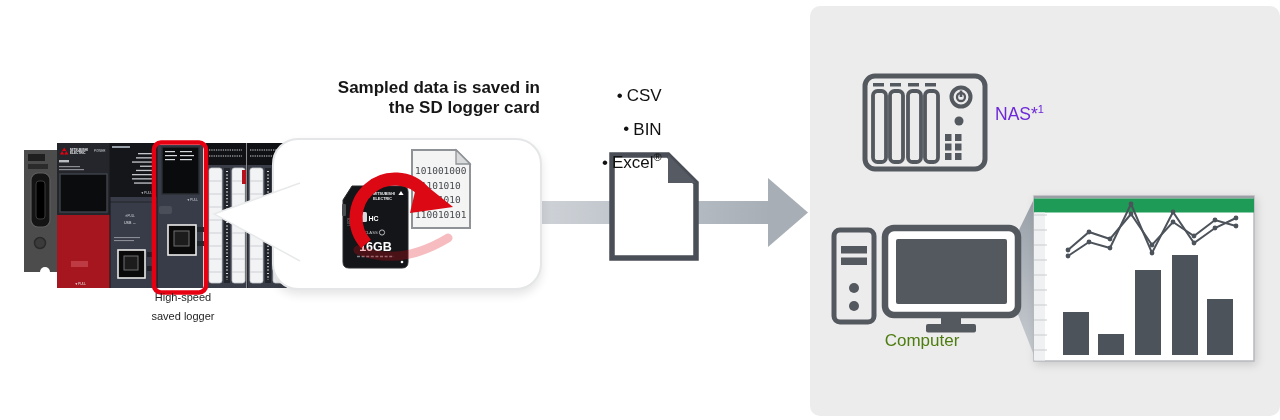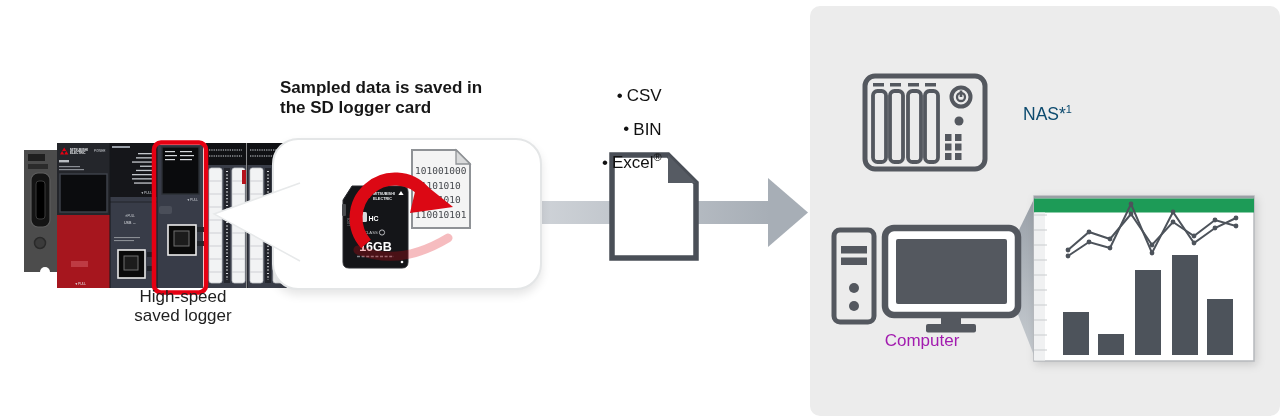"Sampled data is saved in" .bubble-title { text-align: left -> right }
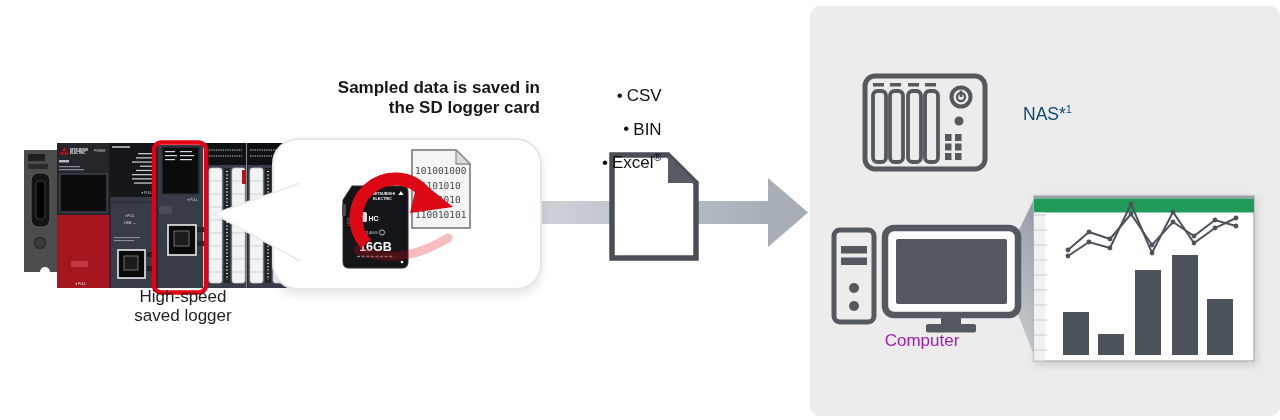"NAS*1" .nas-label { color: #0c4a6e -> #6d28d9; margin-left: 28px -> none }
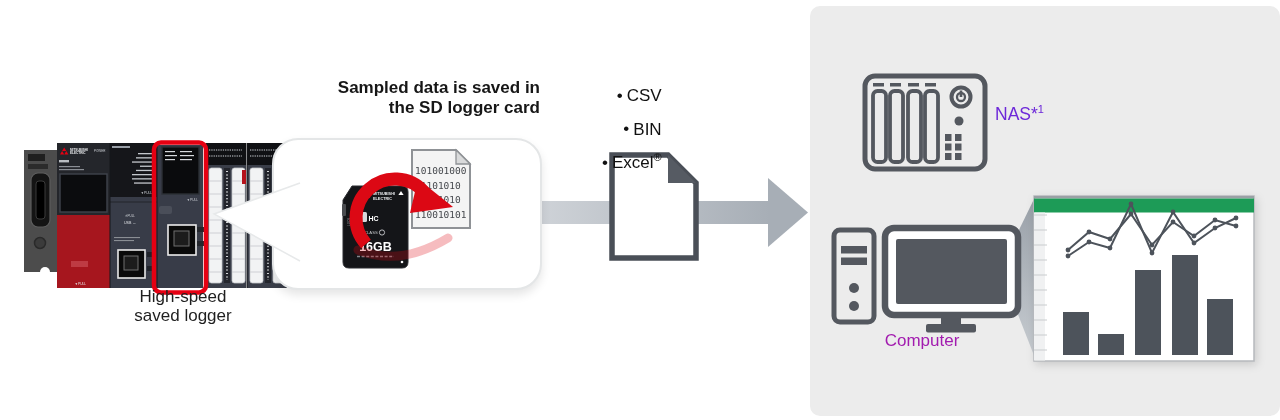"High-speed" .plc-label { font-size: 17px -> 11px }
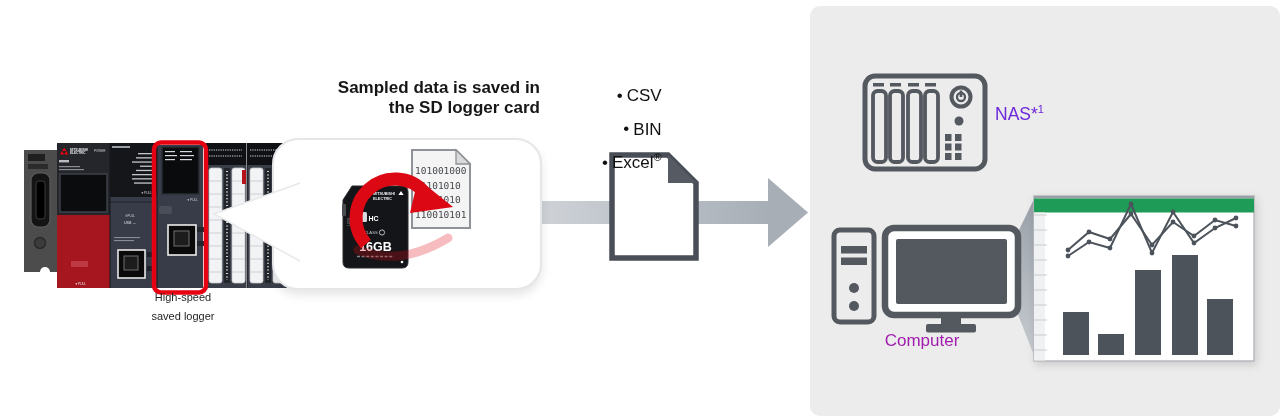"Computer" .computer-label { color: #a21caf -> #4d7c0f }
